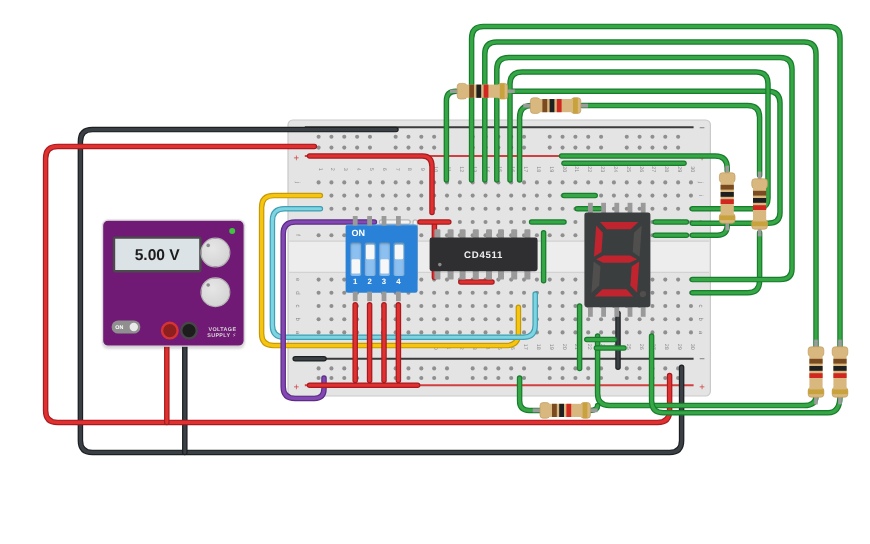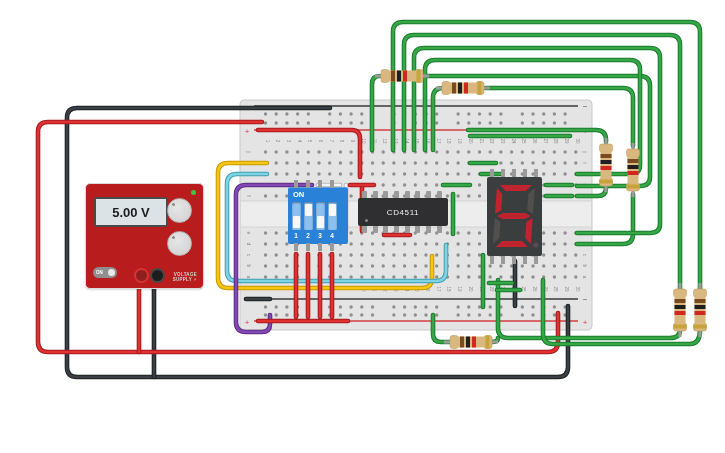"5.00 V" .psu { background: #b91c1c -> #701a75 }
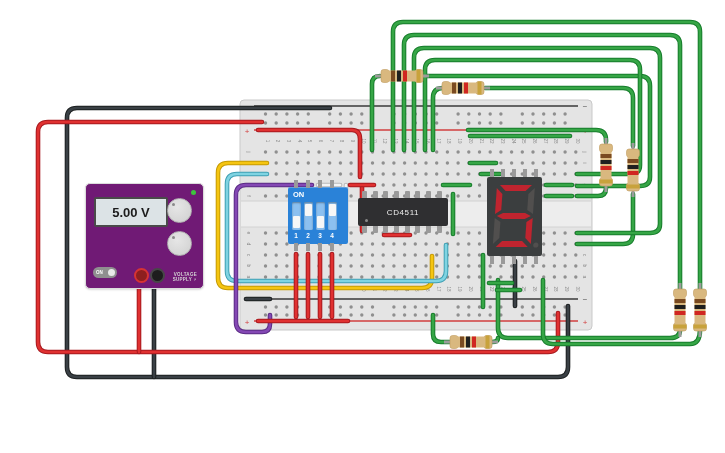"CD4511" .ic-label { font-weight: normal -> bold }
